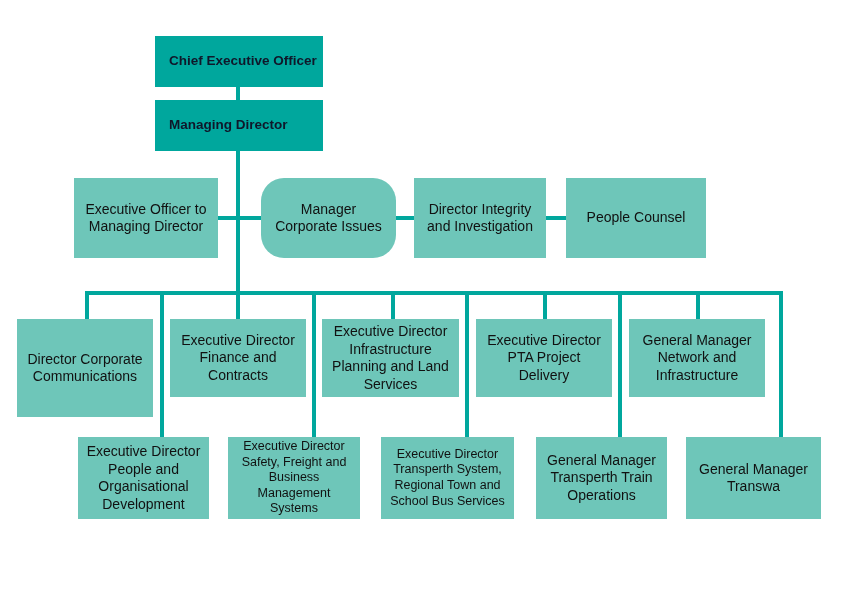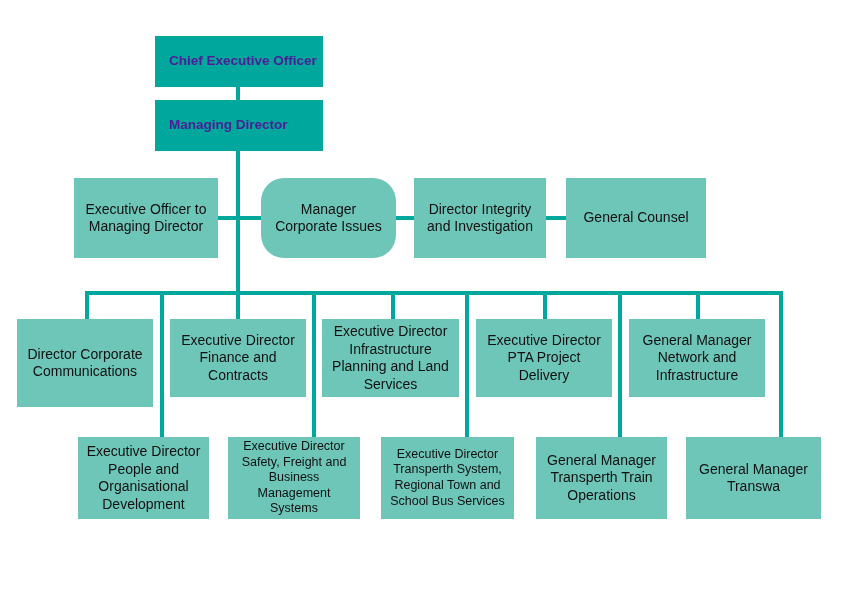"Chief Executive Officer" .node-exec { color: #4c1d95 -> #0f172a }
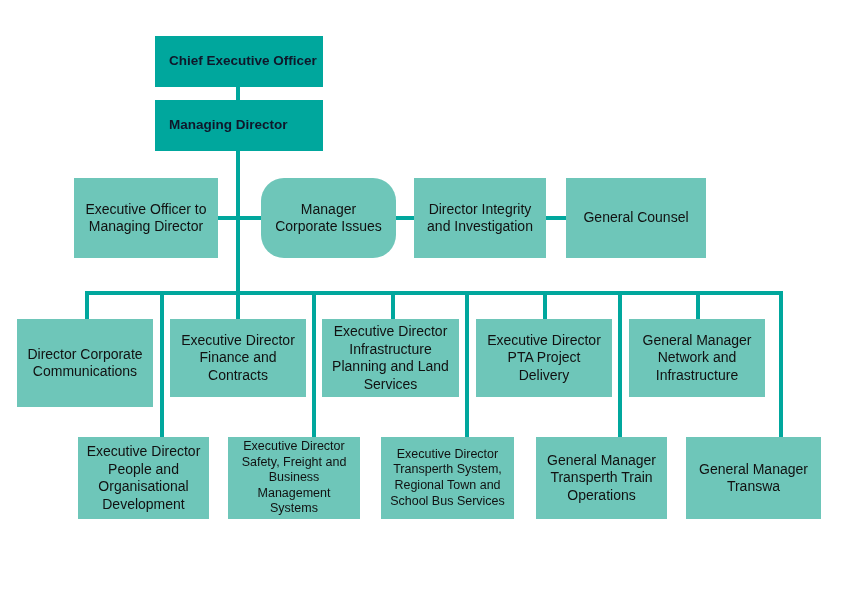"General Counsel" span.node-label { text: General -> People }
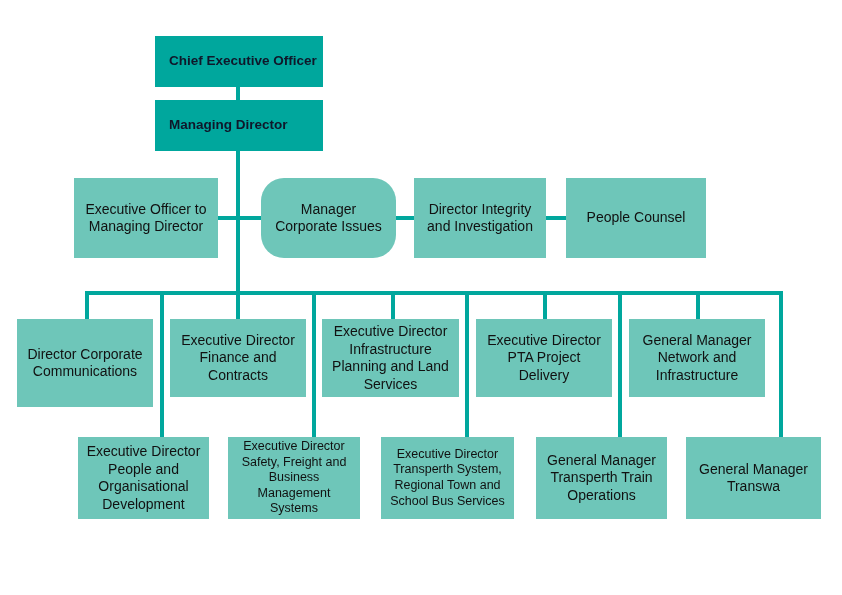"Director Corporate" div.node { height: 88px -> 98px }
